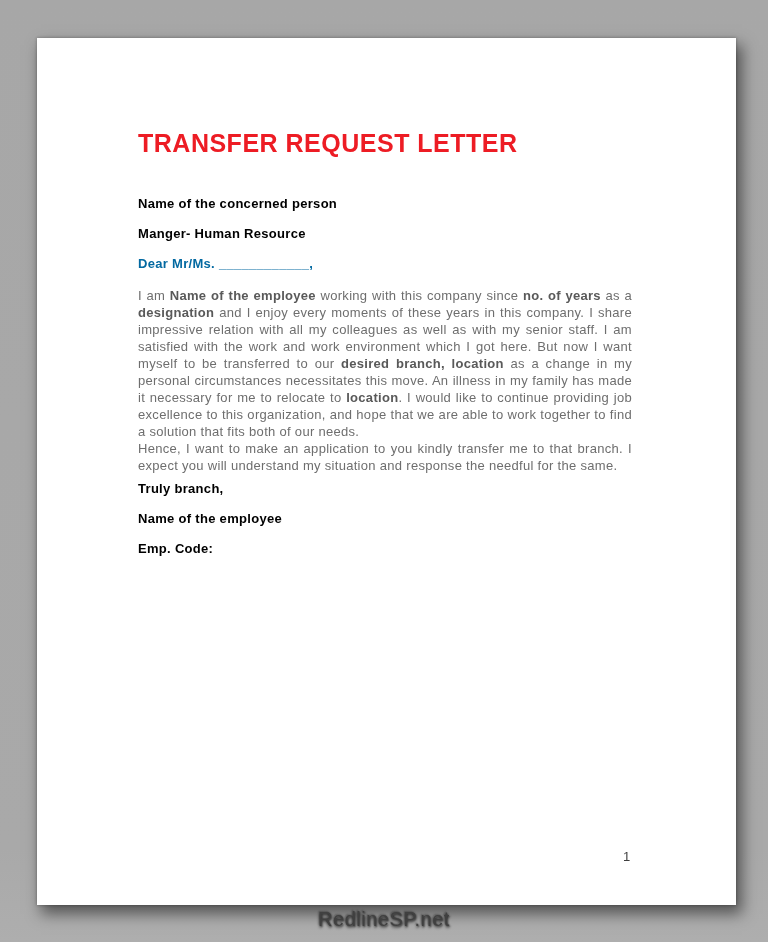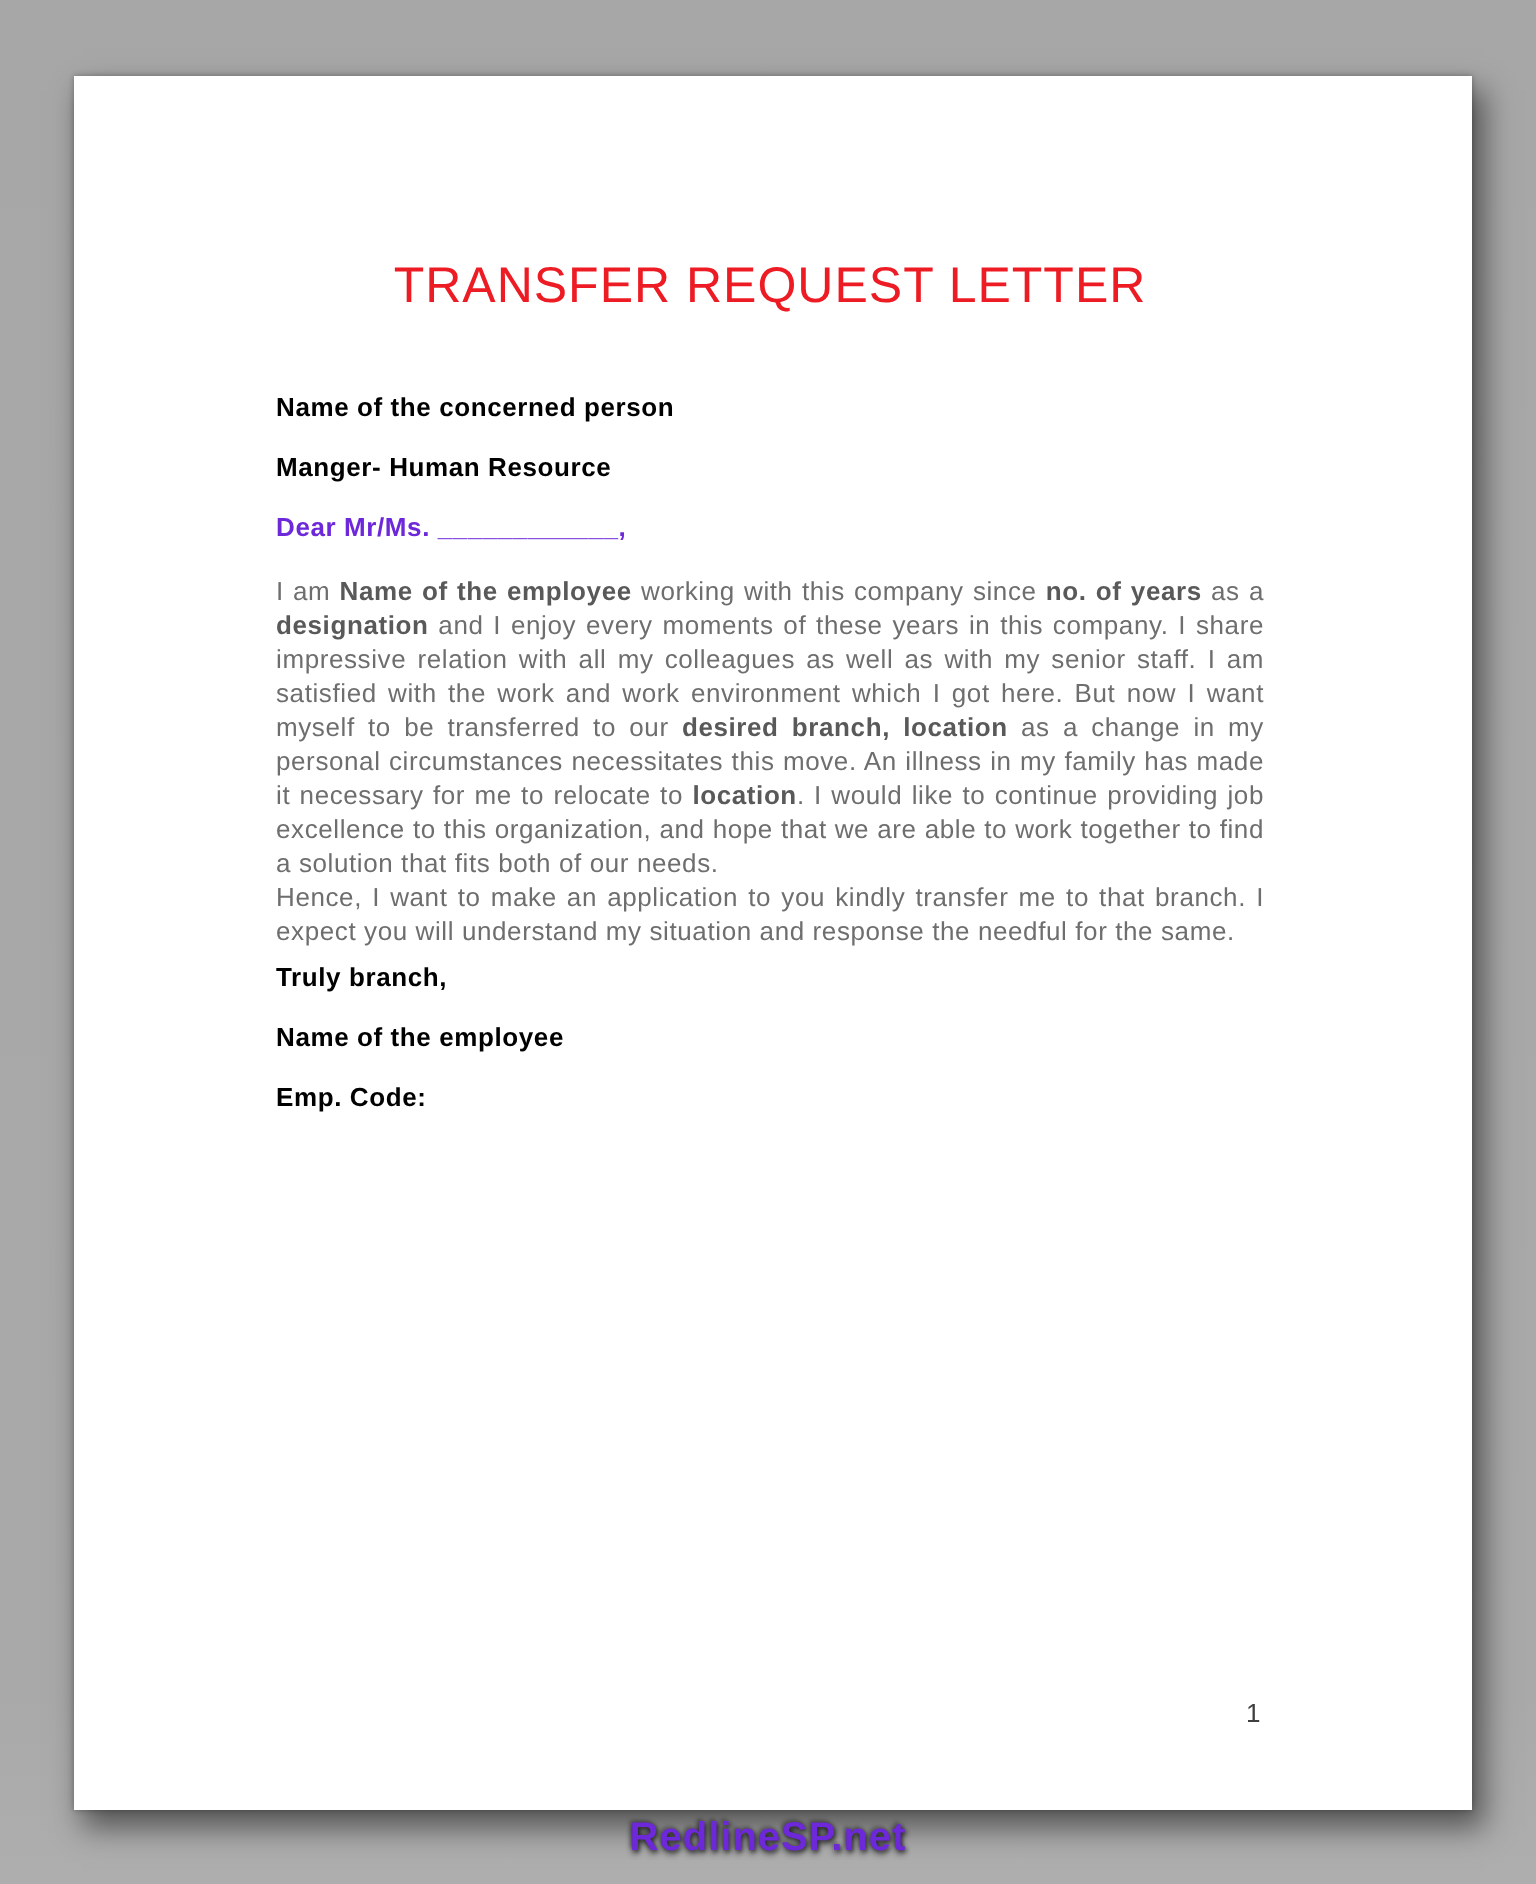"TRANSFER REQUEST LETTER" .title { font-weight: normal -> bold; text-align: center -> left }
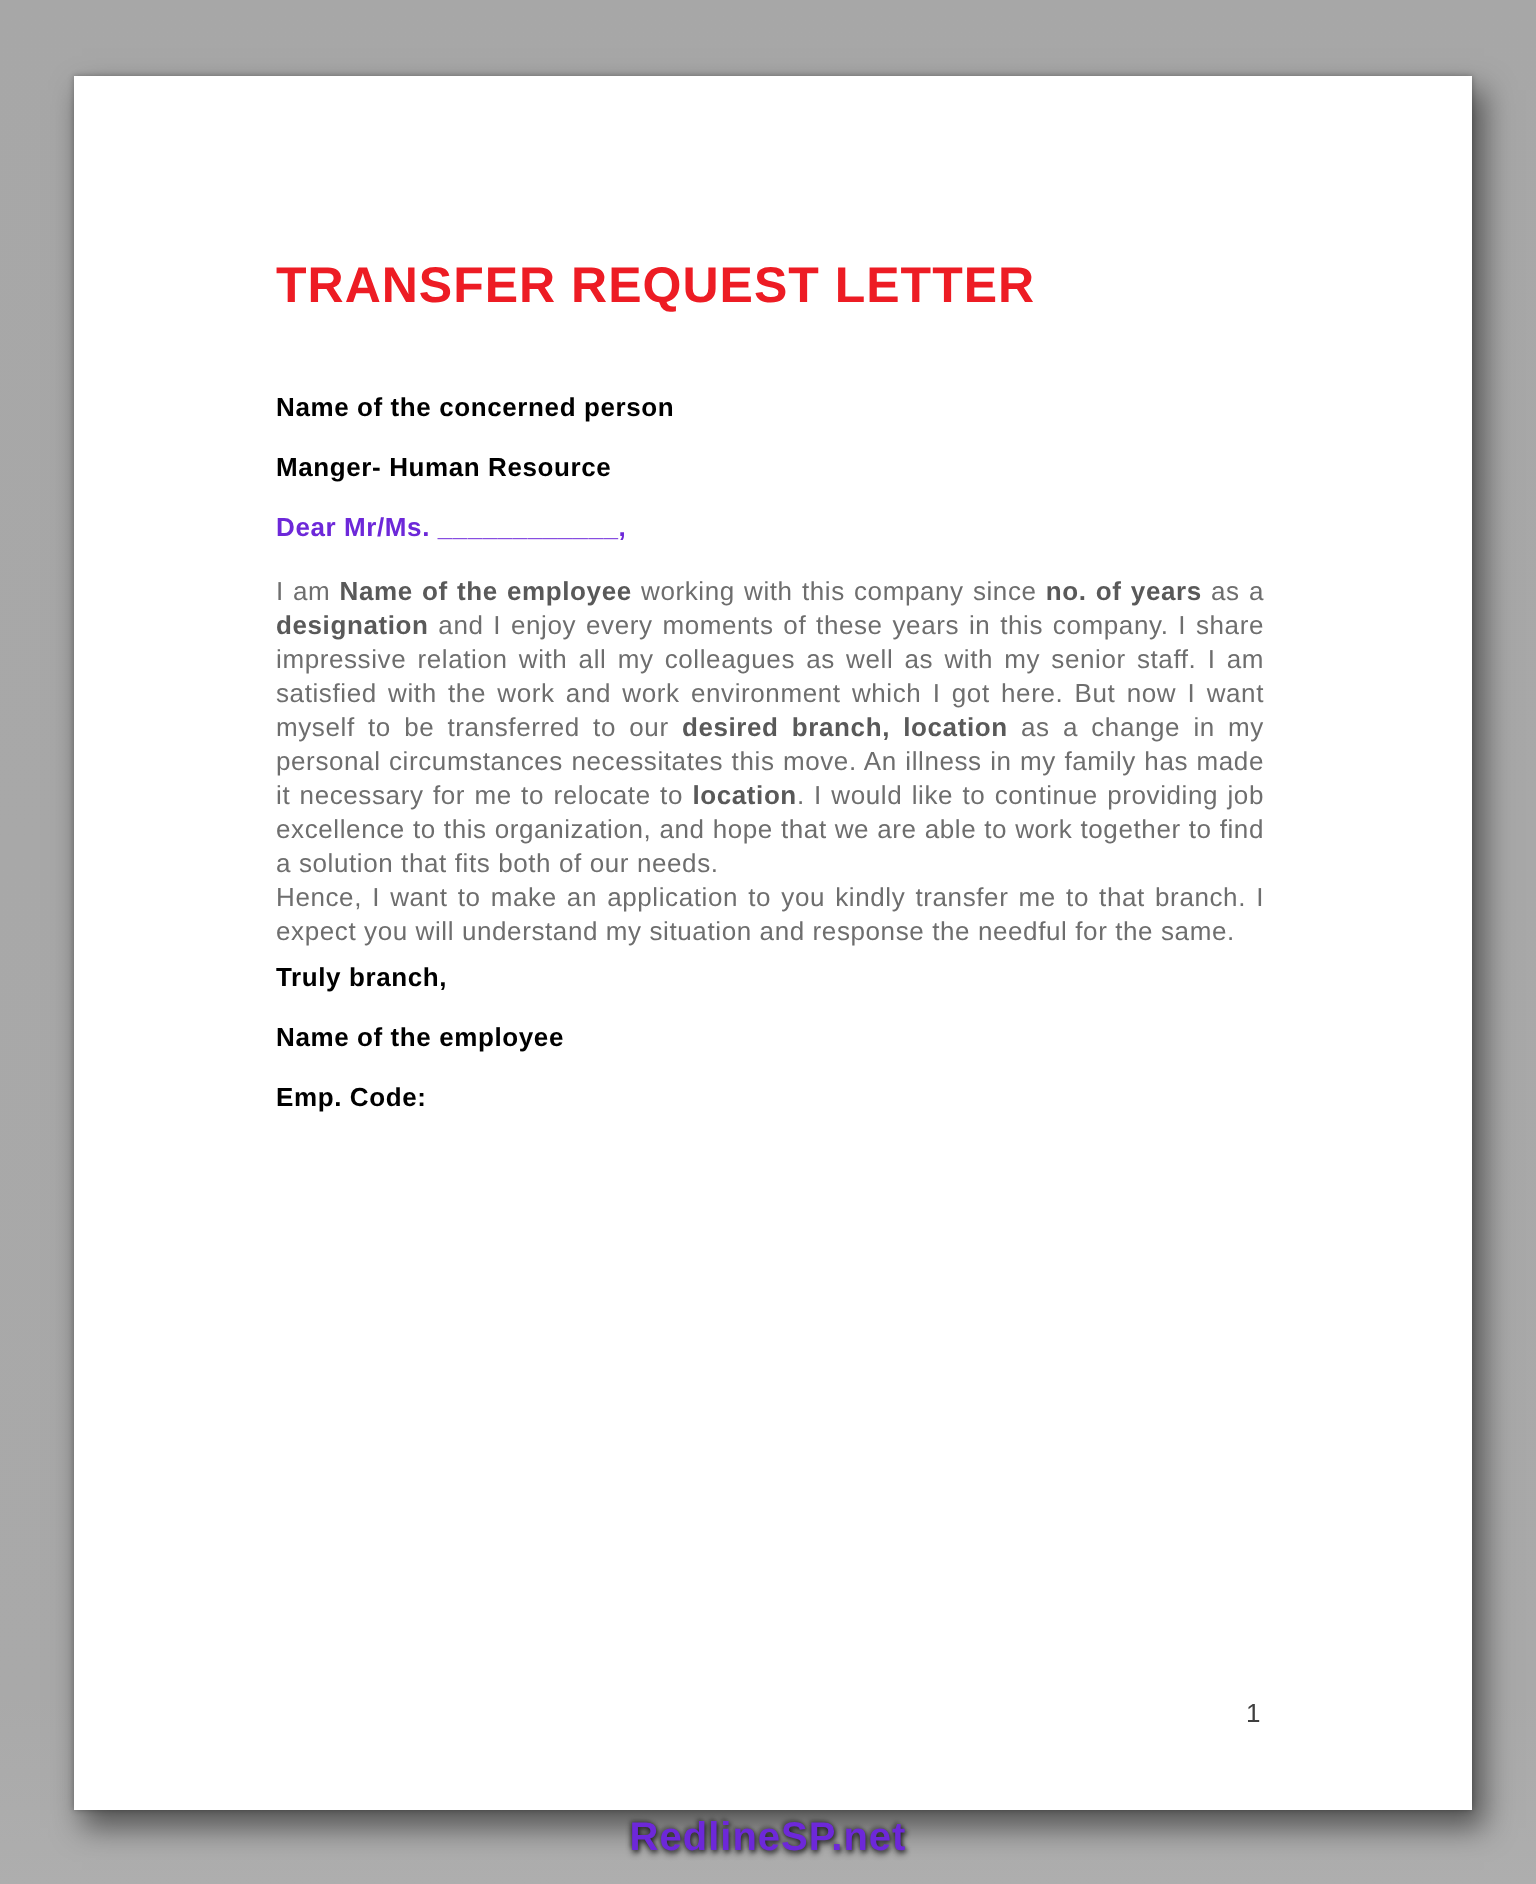"Dear Mr/Ms. ____________," .salutation, .thanks { color: #6d28d9 -> #0369a1 }
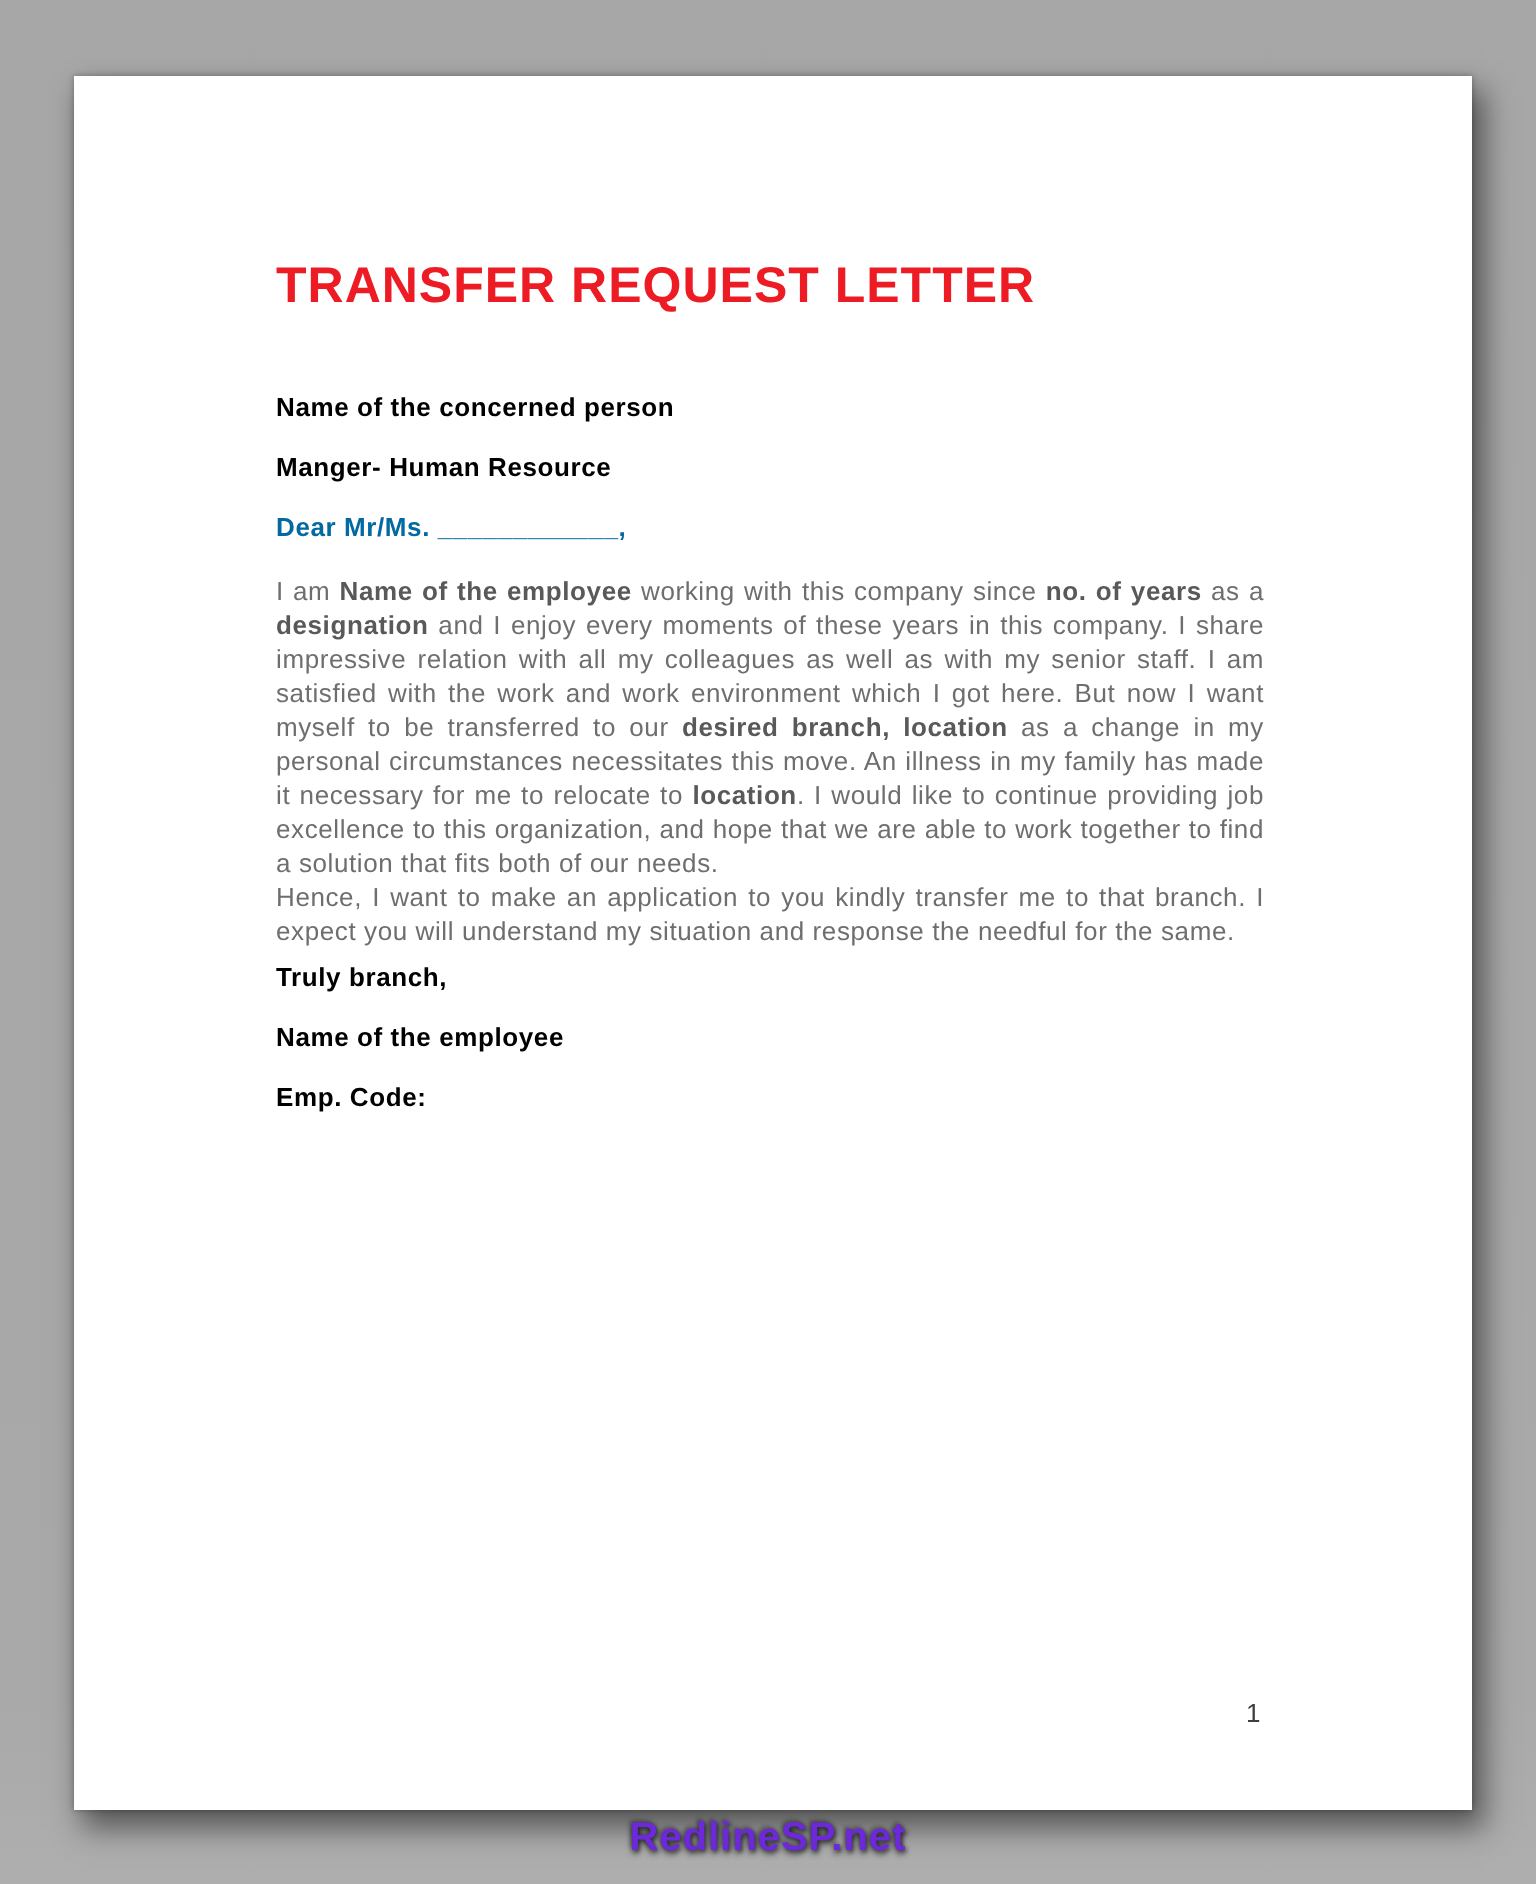"RedlineSP.net" .watermark { color: #6d28d9 -> #404040; font-weight: bold -> normal }
